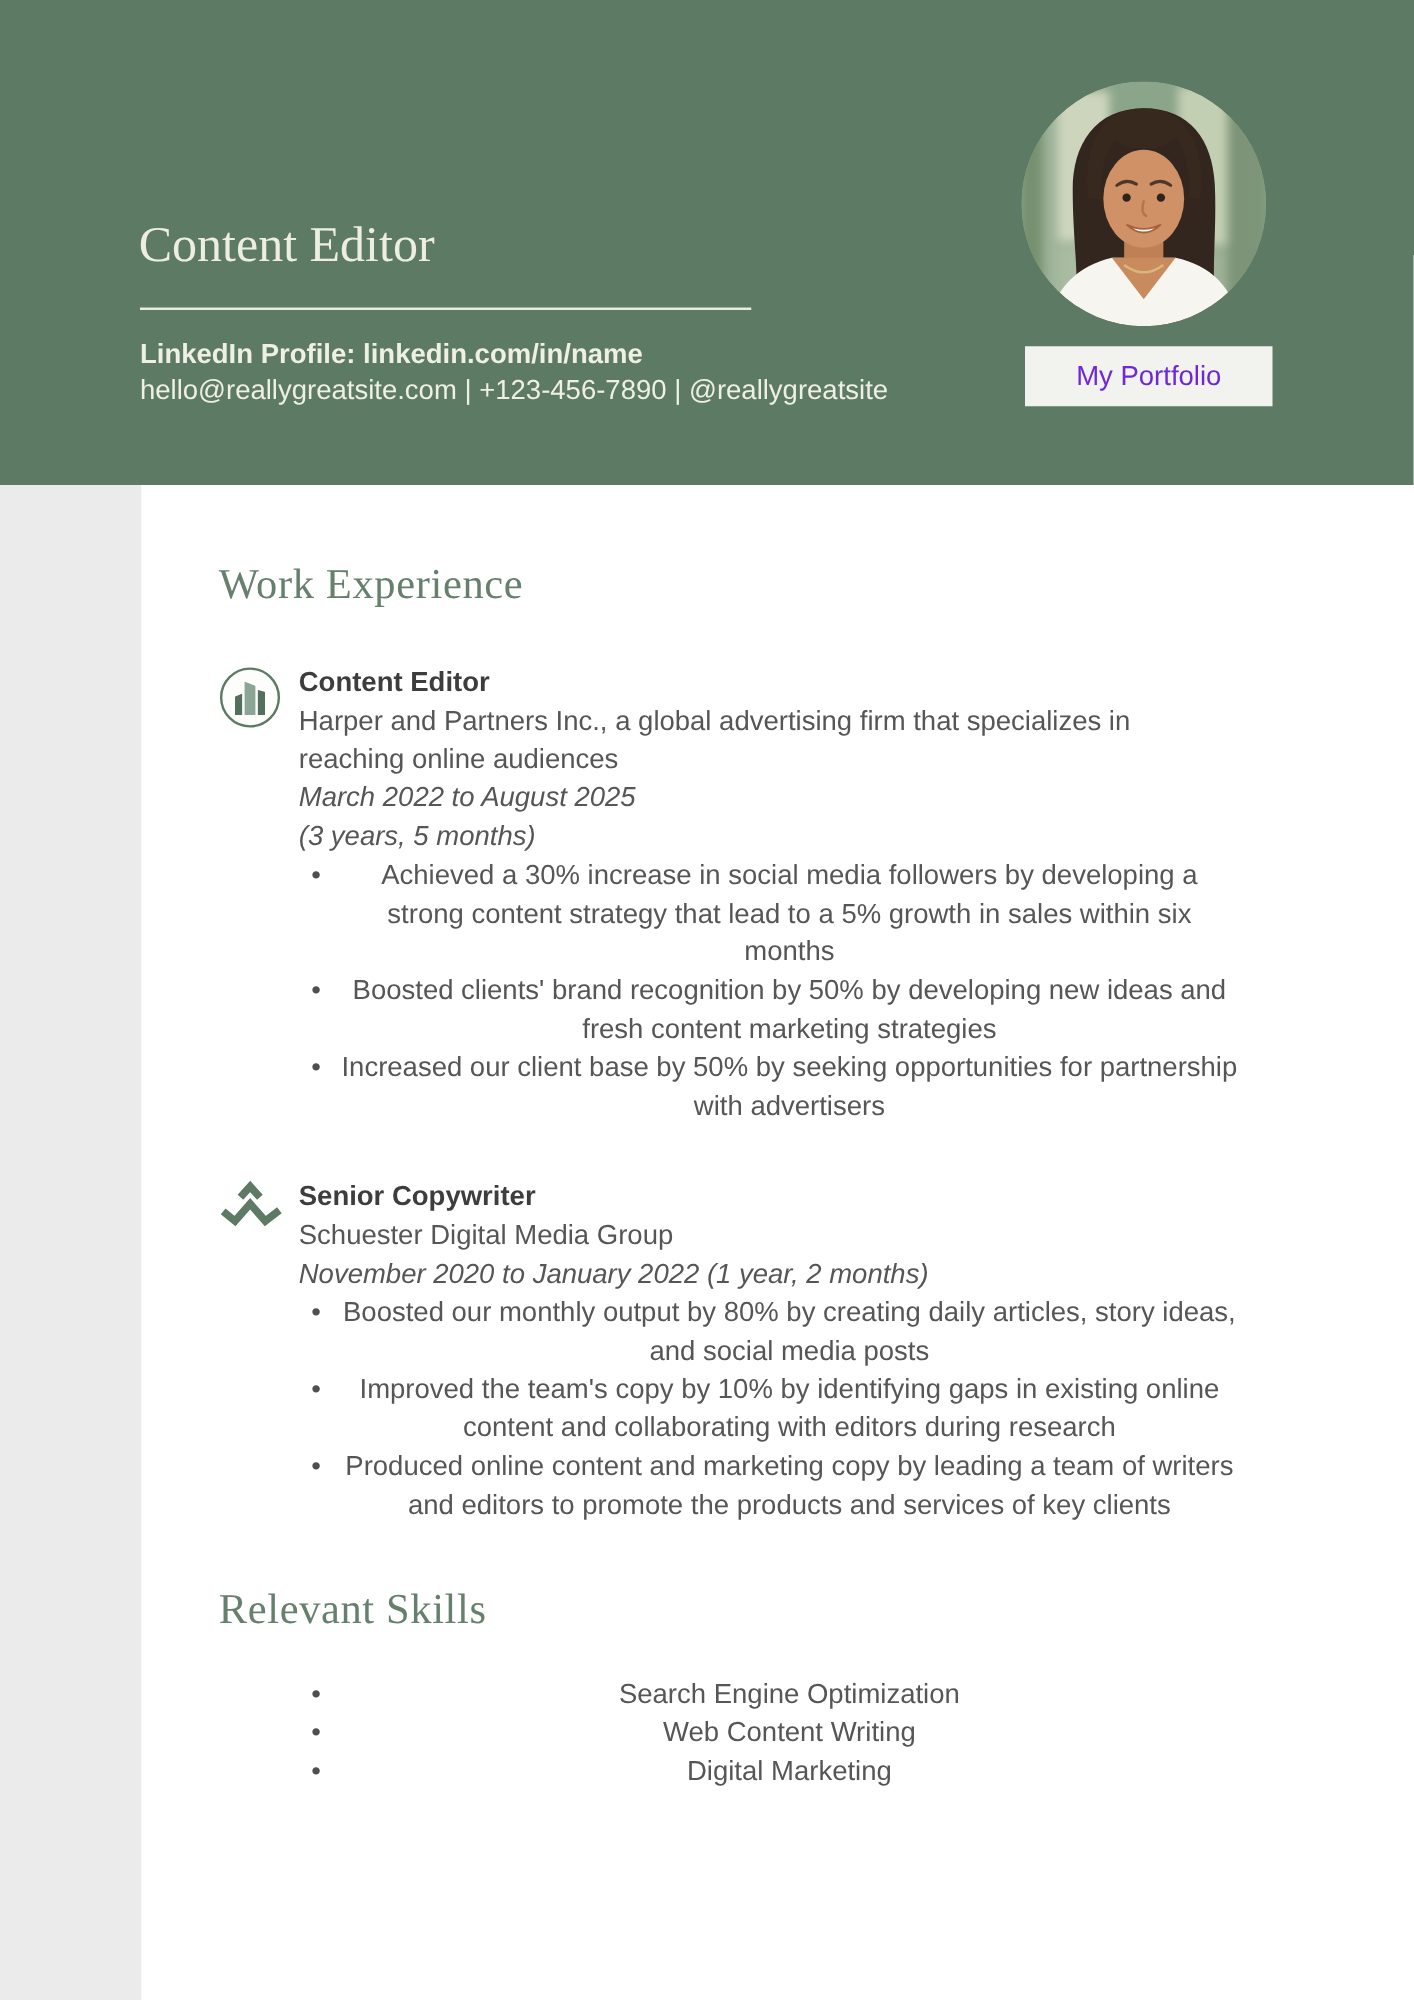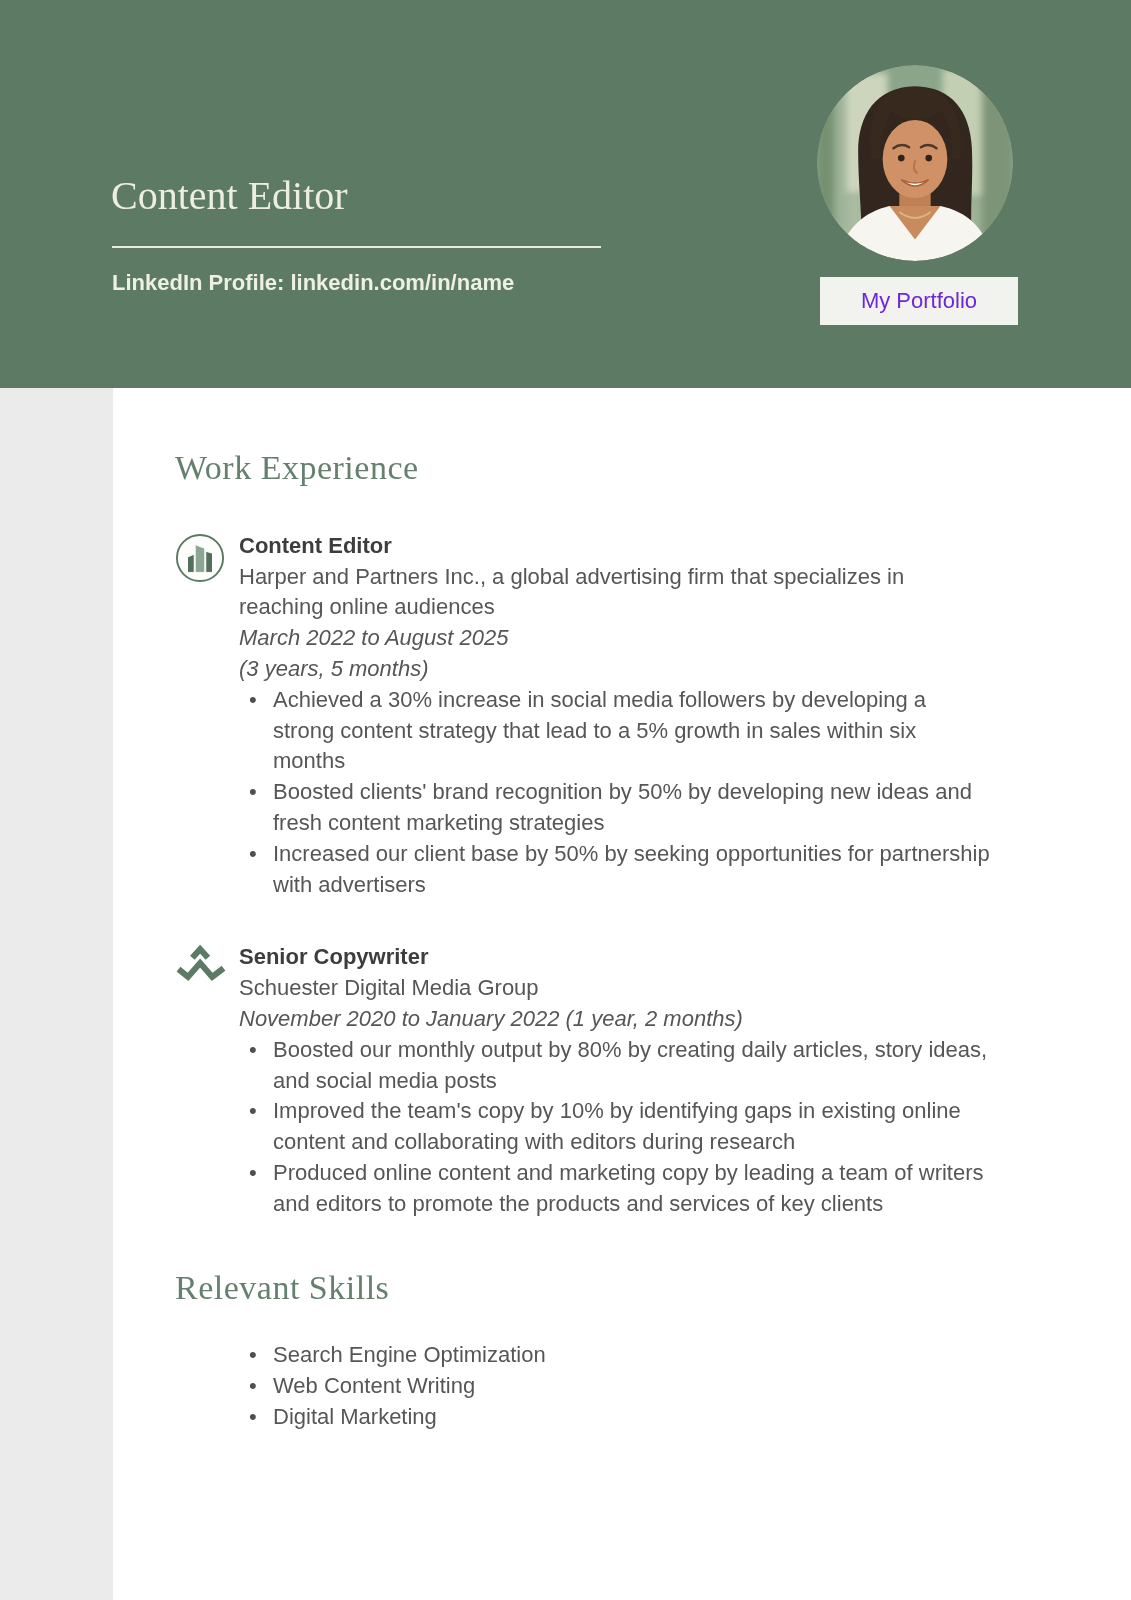"hello@reallygreatsite.com |" div { html: none -> <div>hello@reallygreatsite.com | +123-456-7890 | @reallygreatsite</div> }
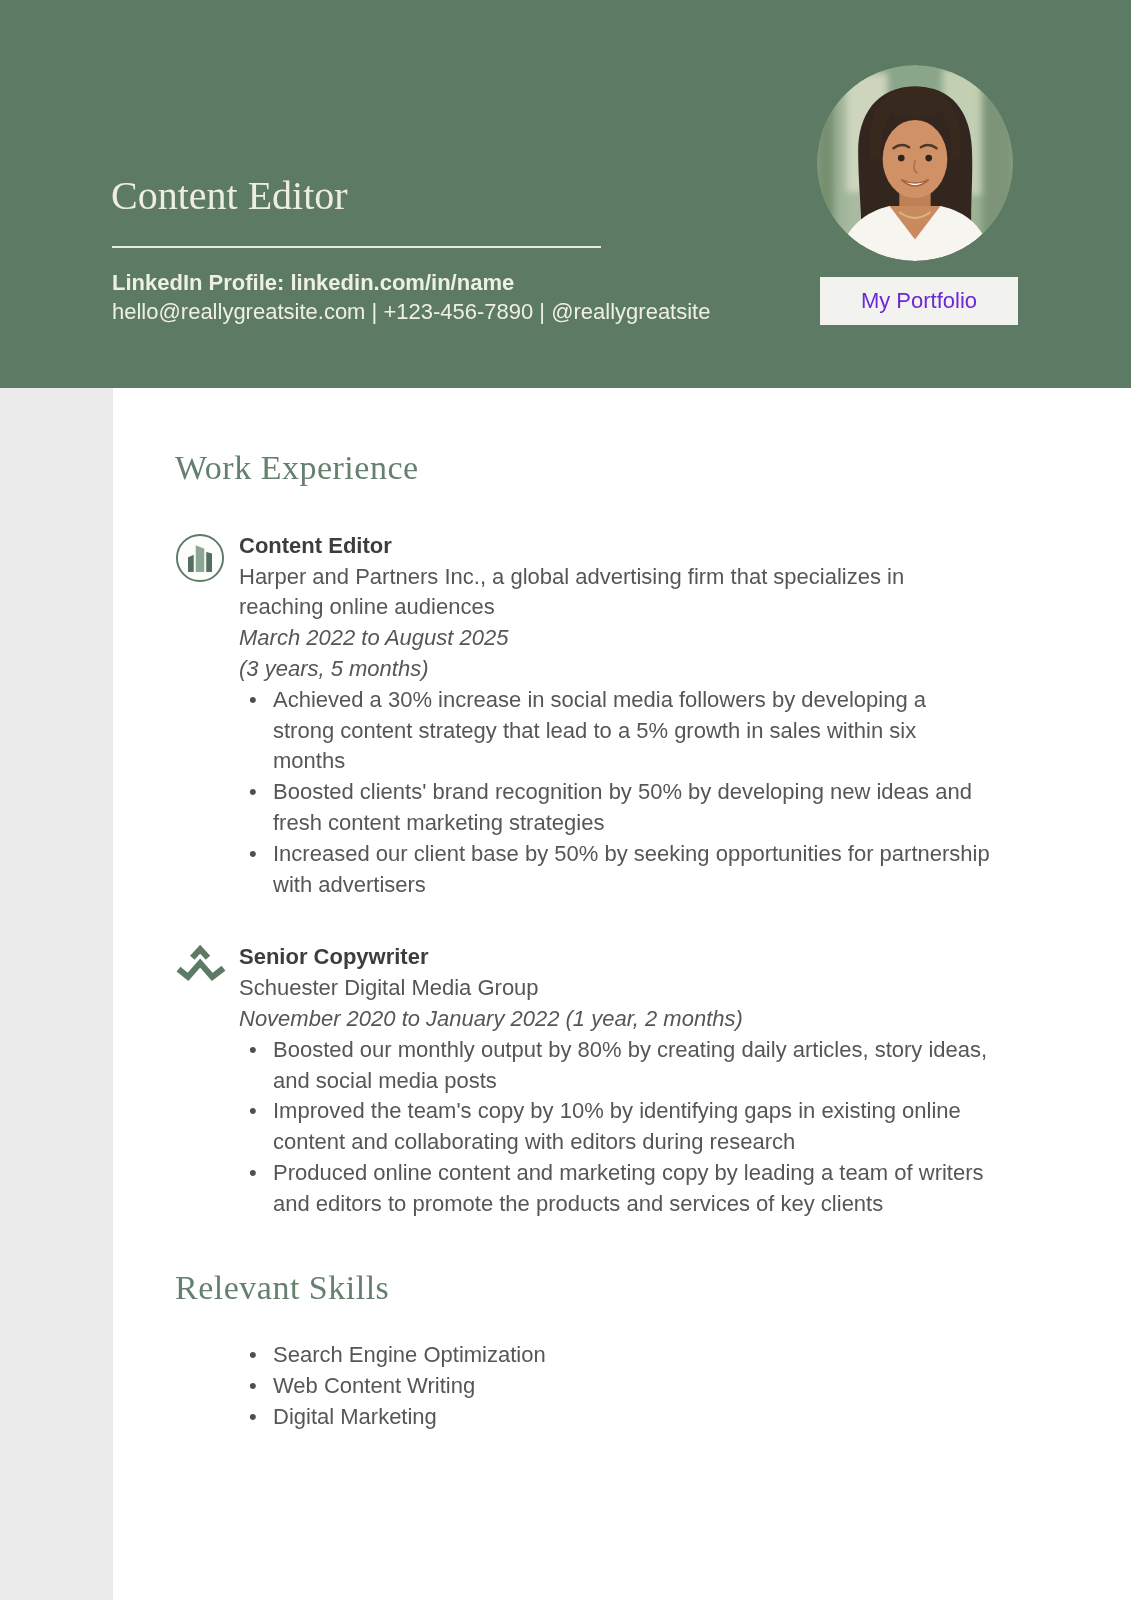"Achieved a 30% increase in" ul.bullets li { text-align: none -> center }
